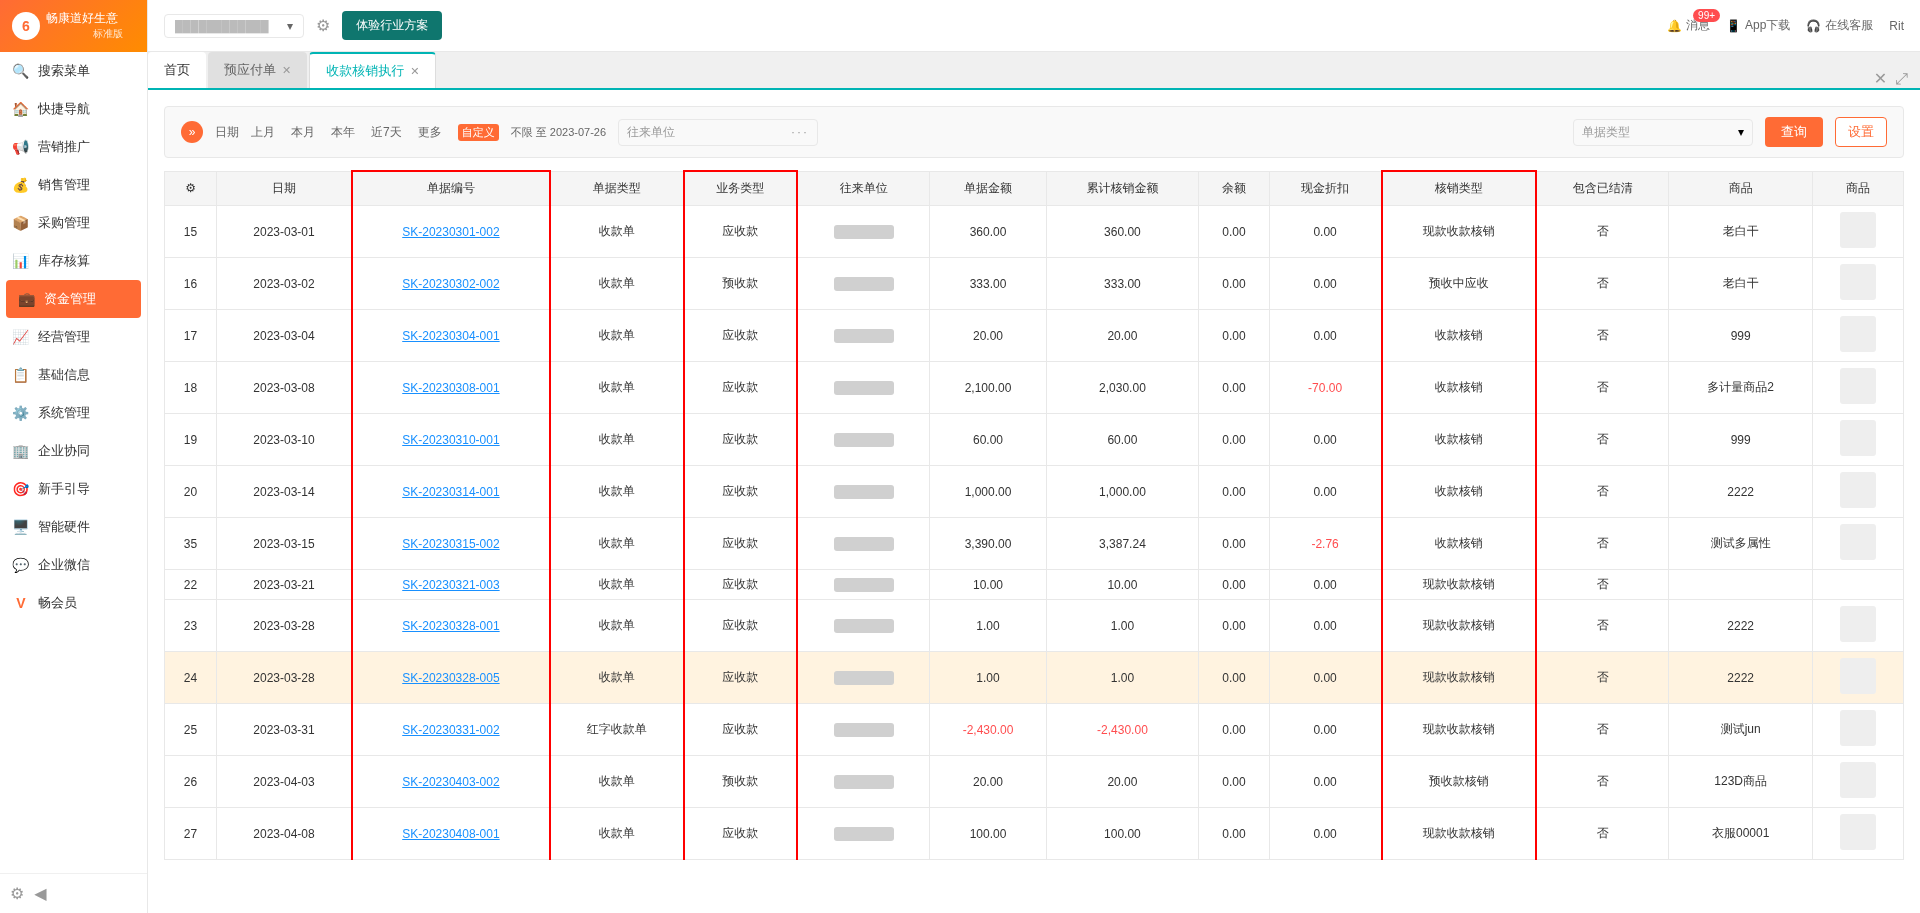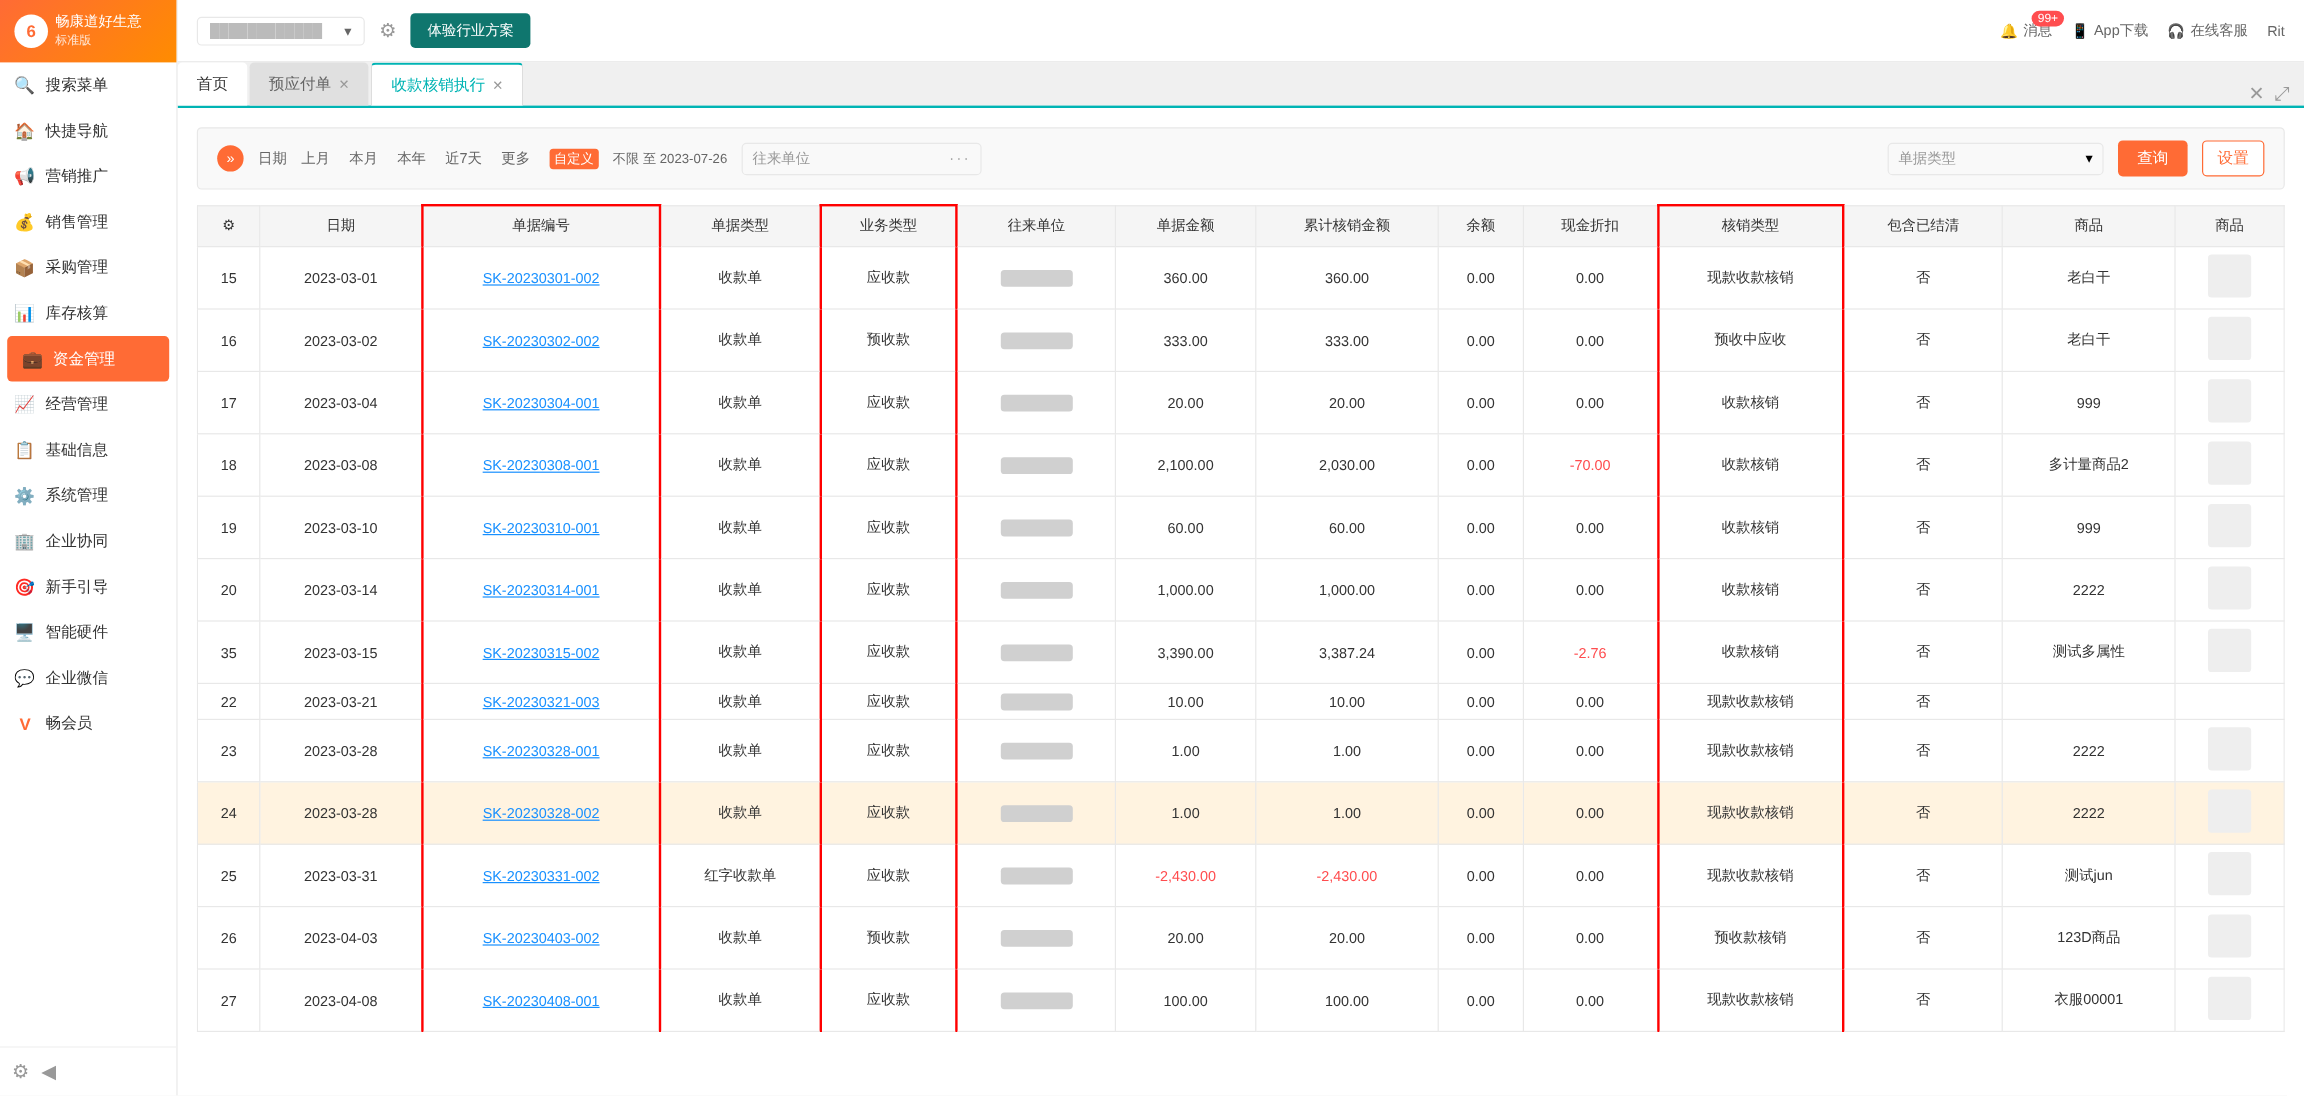"标准版" .sidebar-logo-badge { margin-left: none -> 47px }
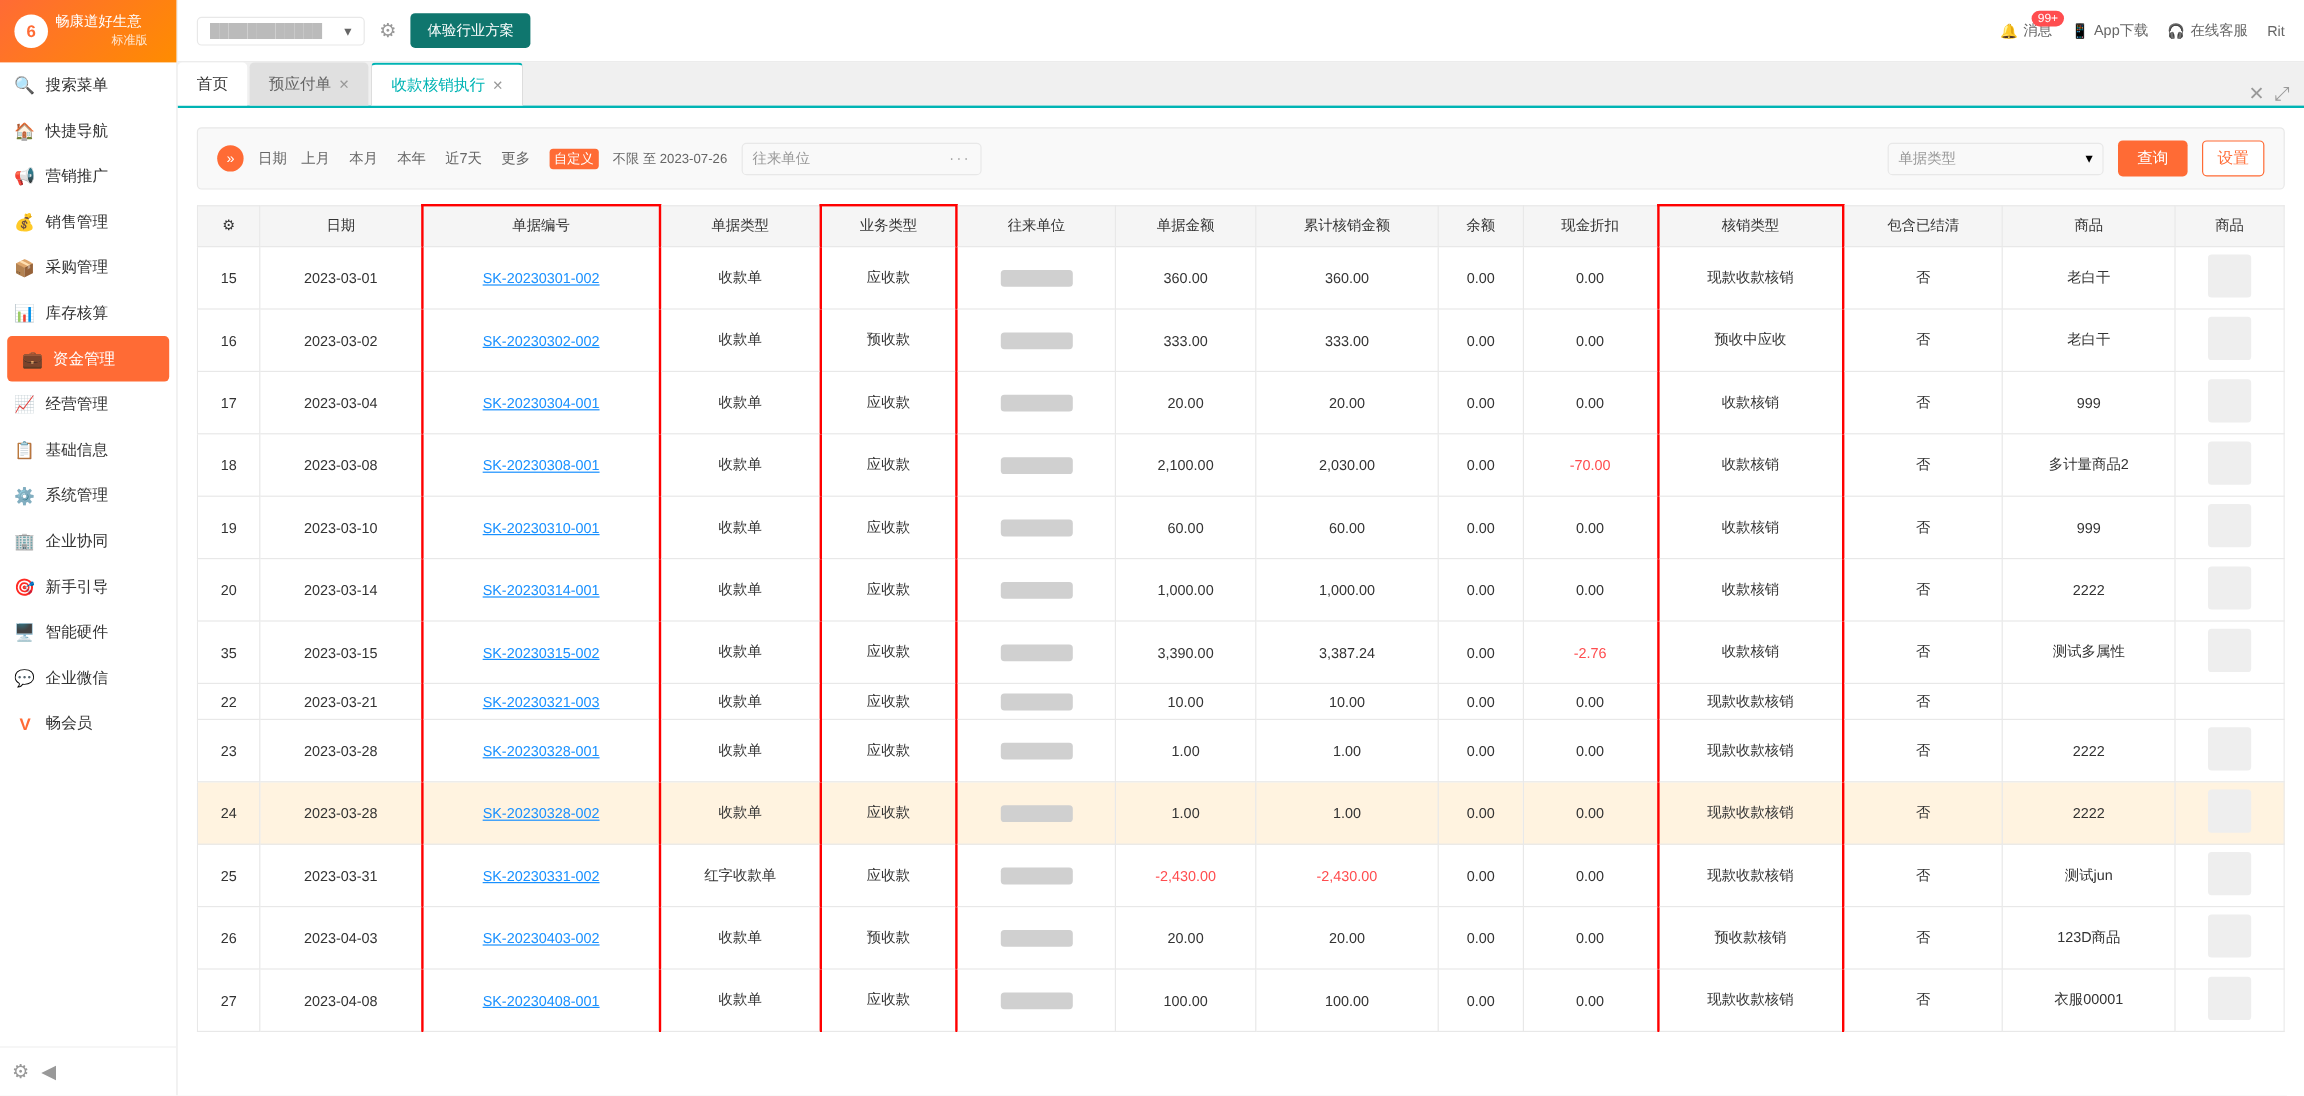"SK-20230328-002" span.link-cell { text: SK-20230328-002 -> SK-20230328-005 }
